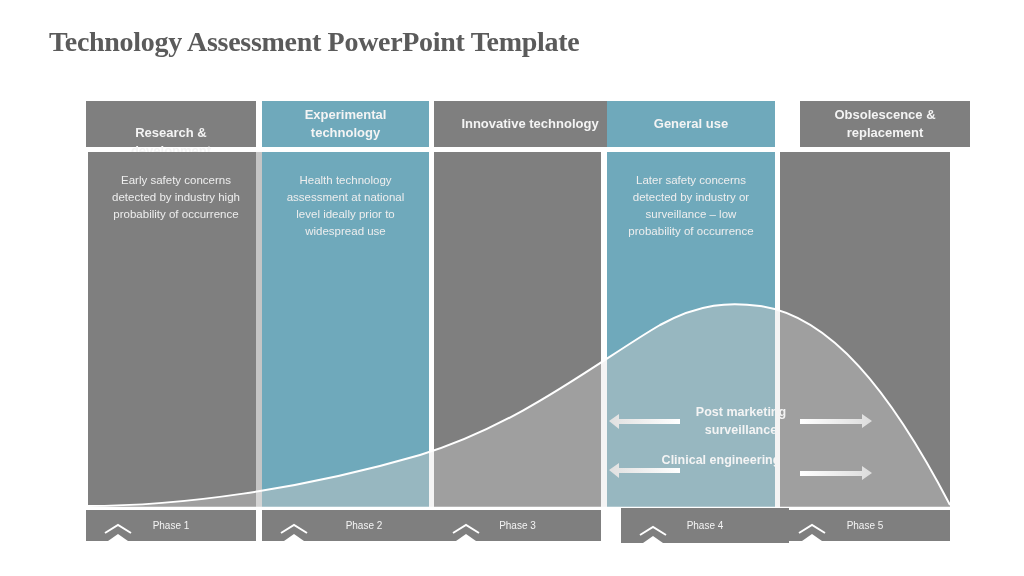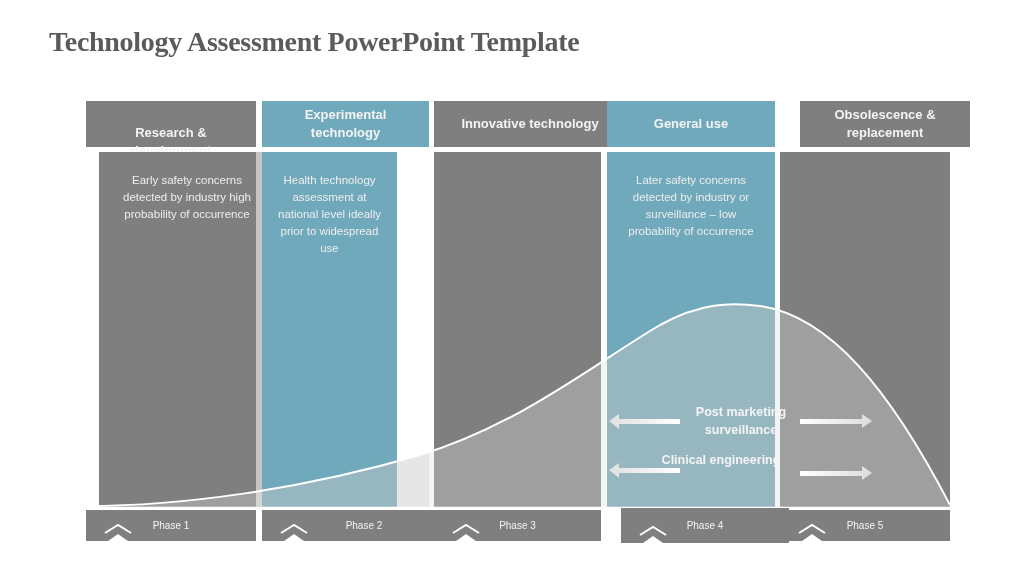"Early safety concerns detected by" div.body { left: 99px -> 88px }
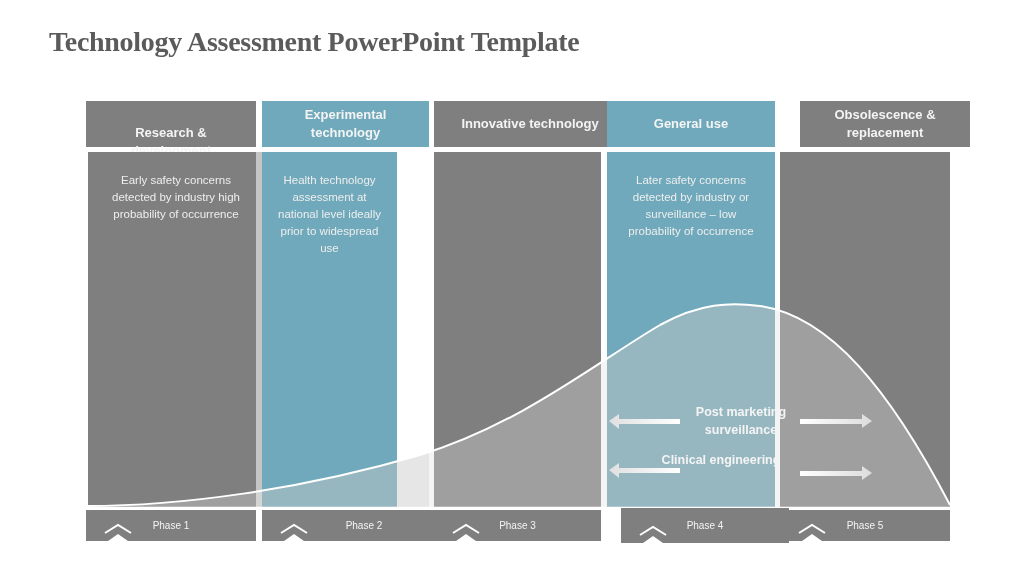"Health technology assessment at national" div.body { width: 135px -> 167px }
